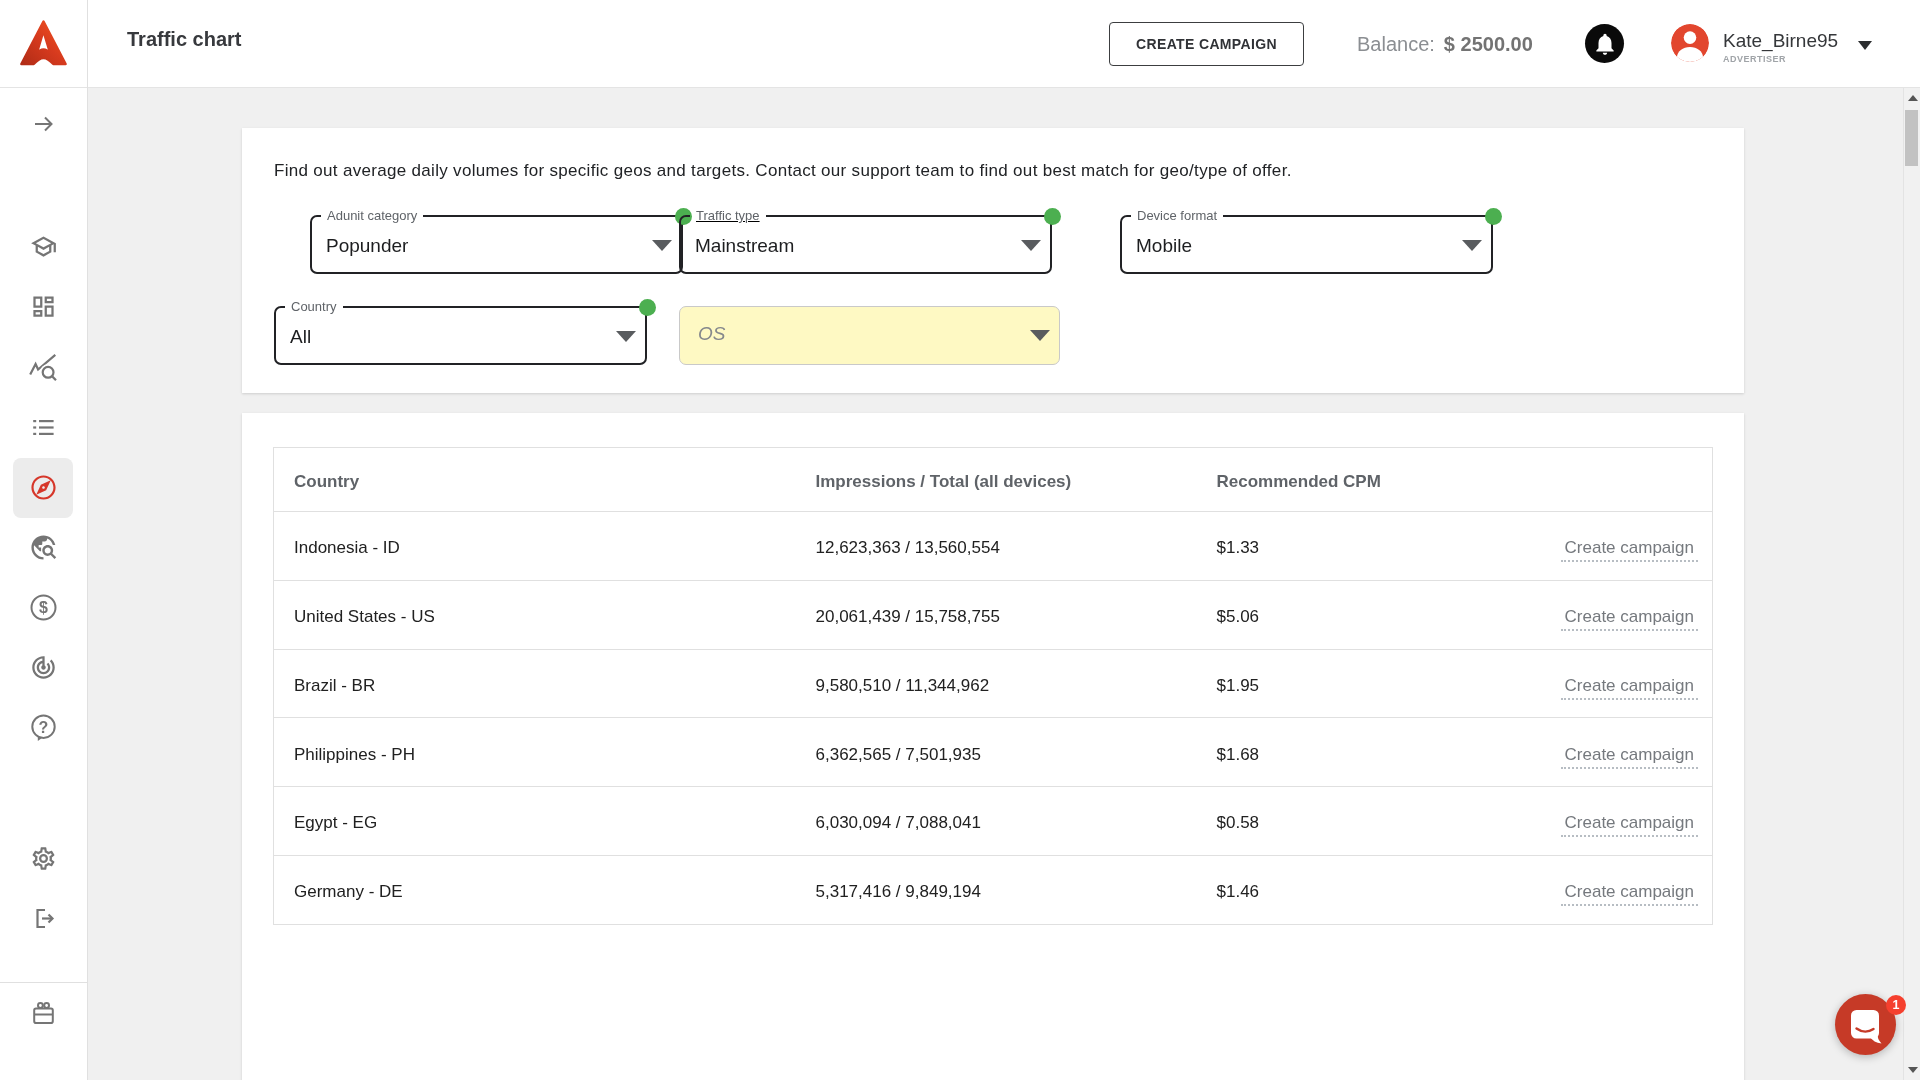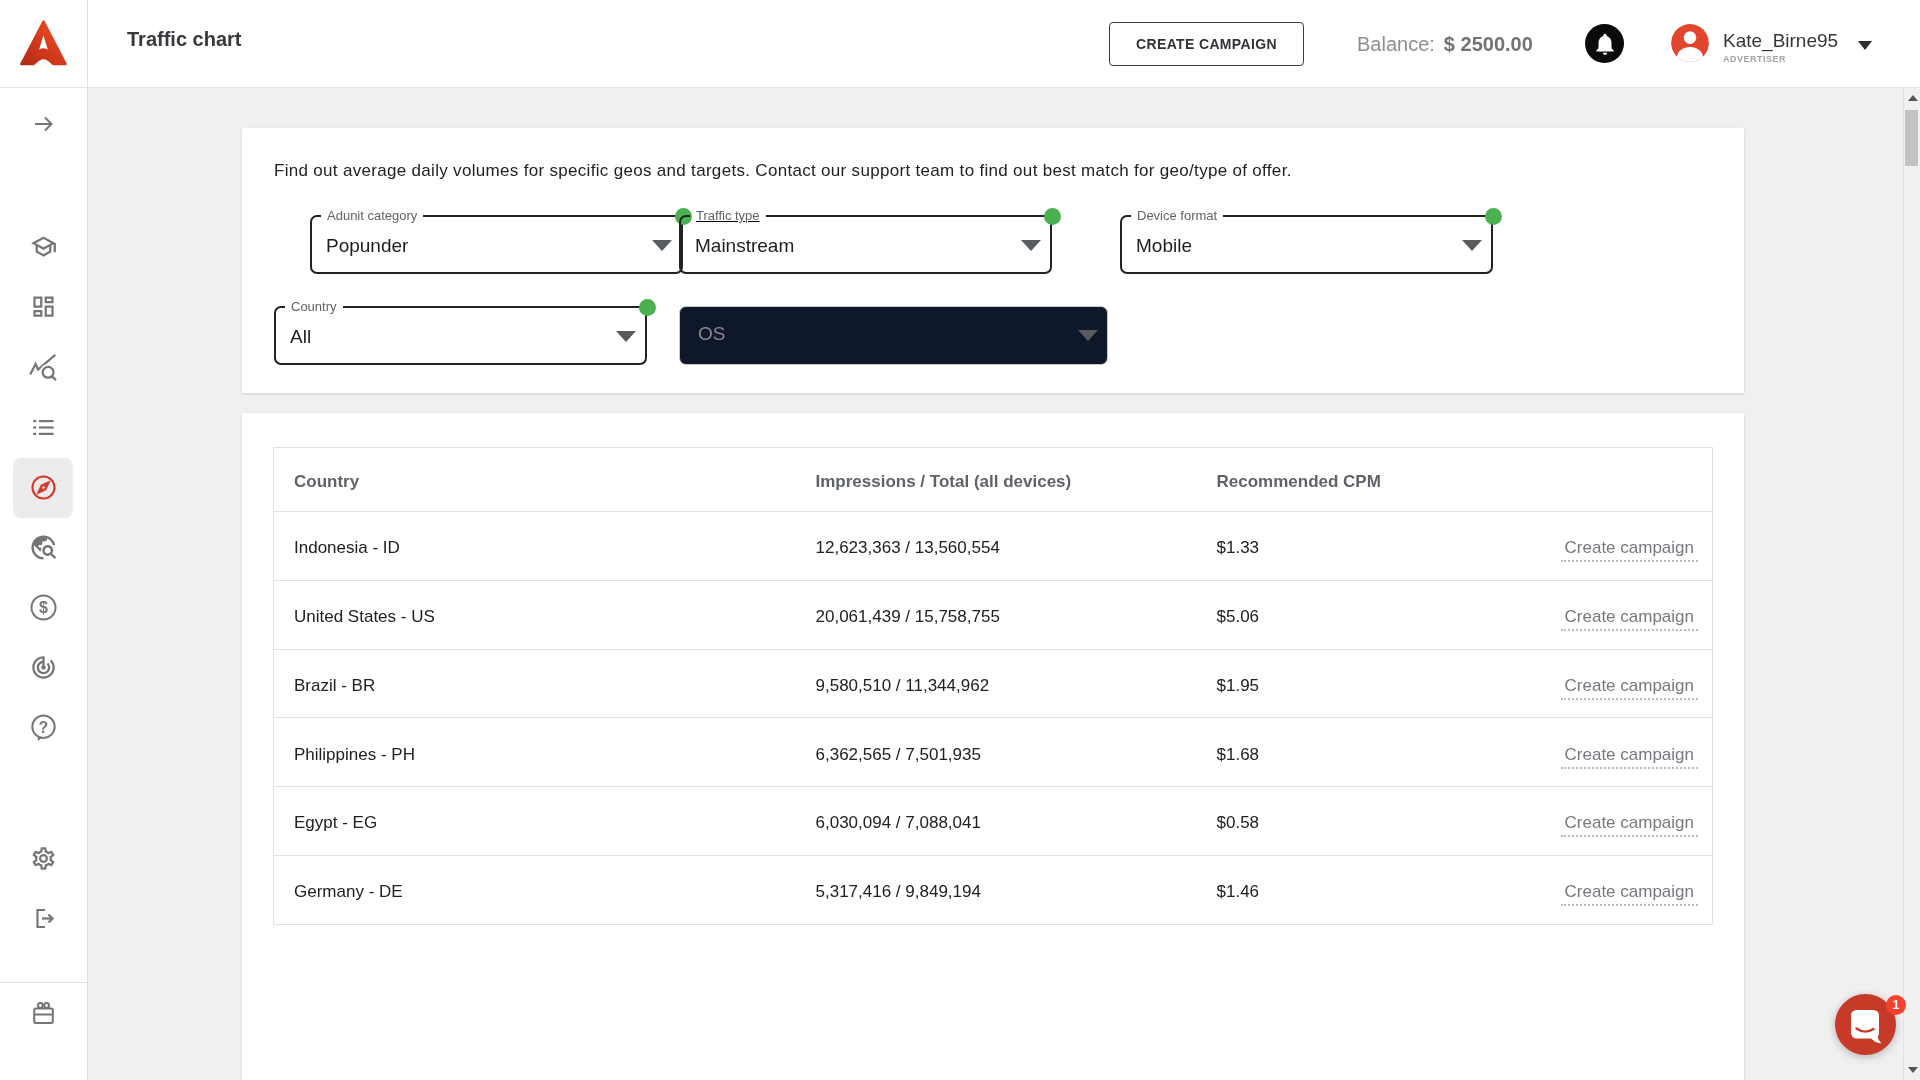"OS" #fld-os { background: #0f172a -> #fef9c3; font-style: none -> italic; width: 429px -> 381px }
